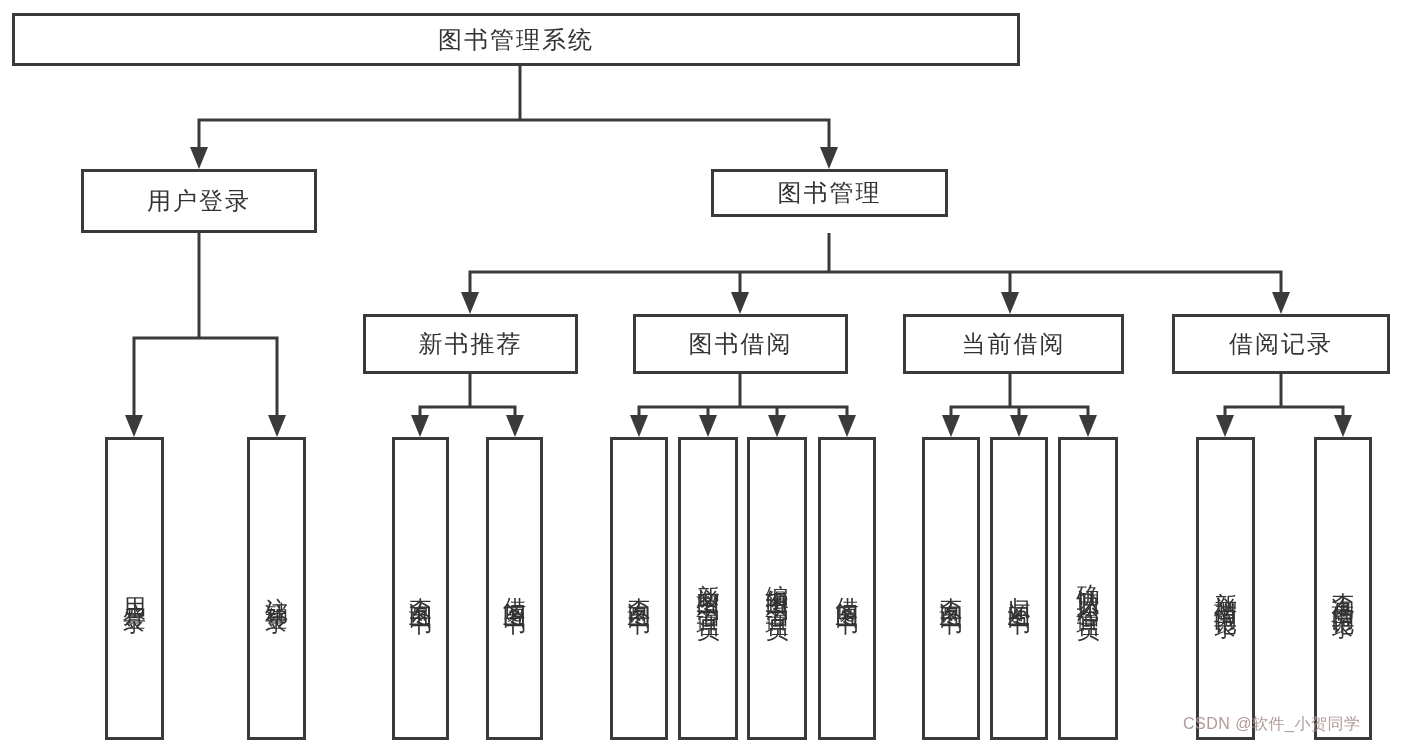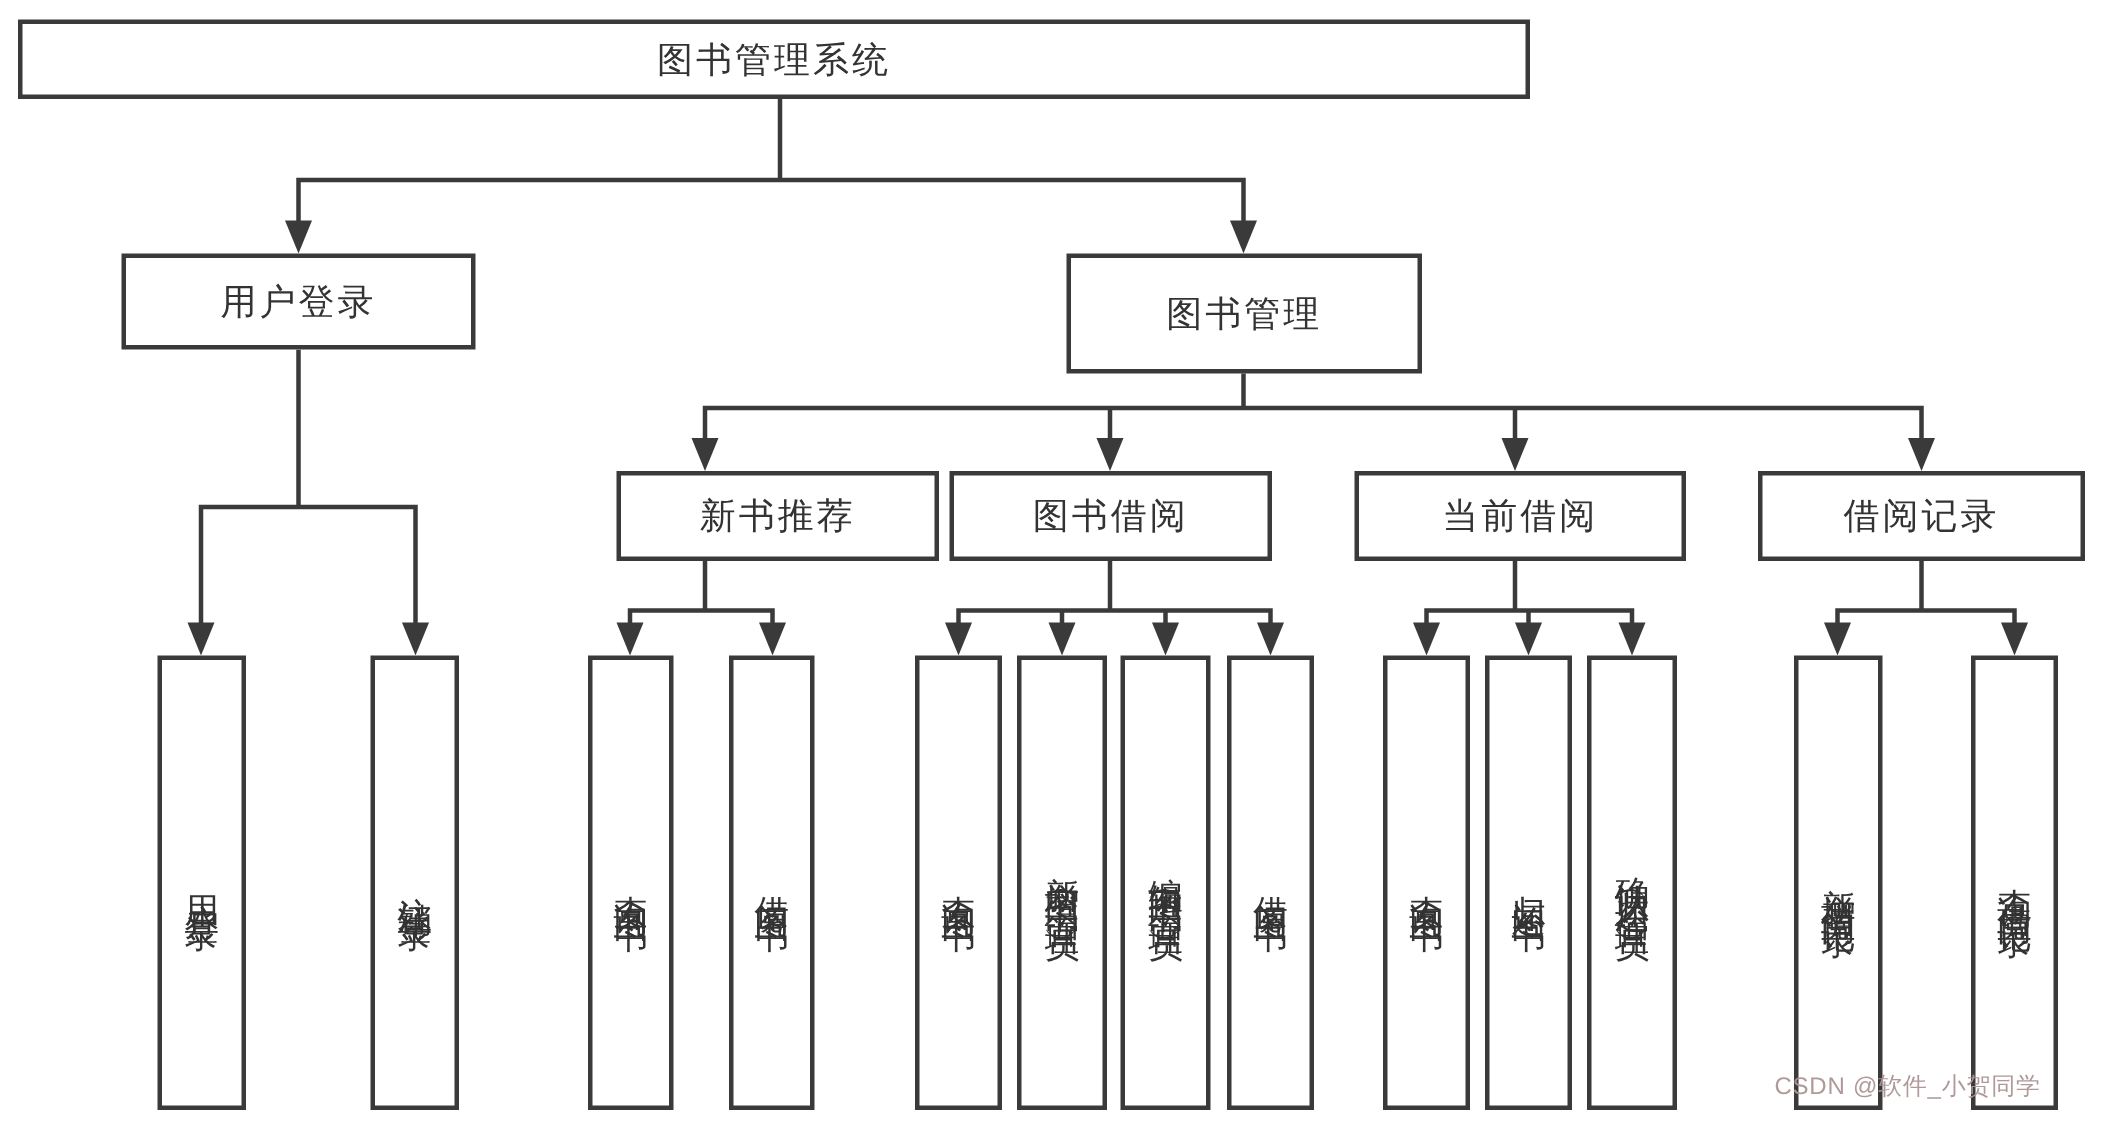"图书管理" .n-book-mgmt { height: 80px -> 48px }
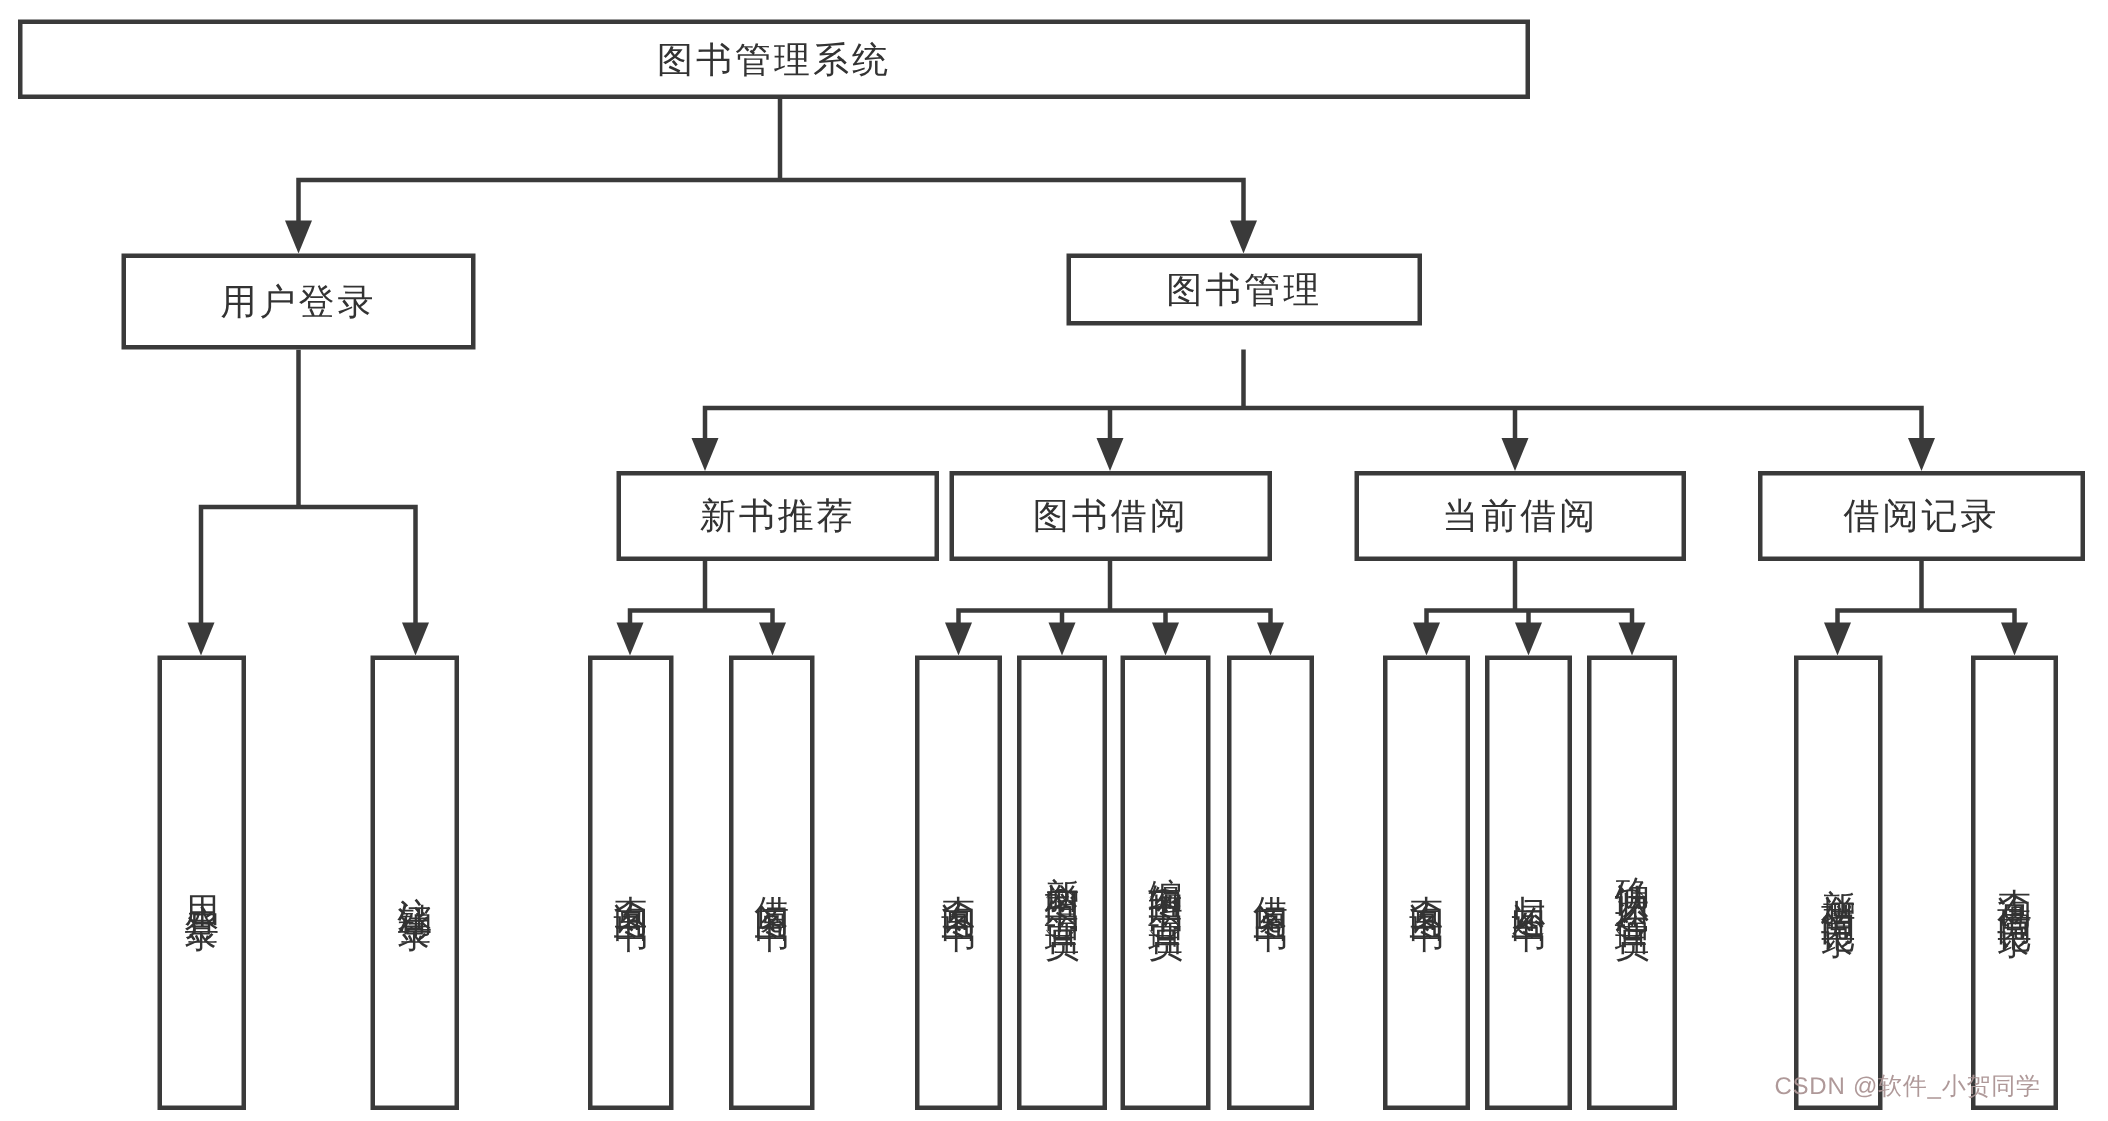"新书推荐" .n-new-book { margin-left: 48px -> none }
